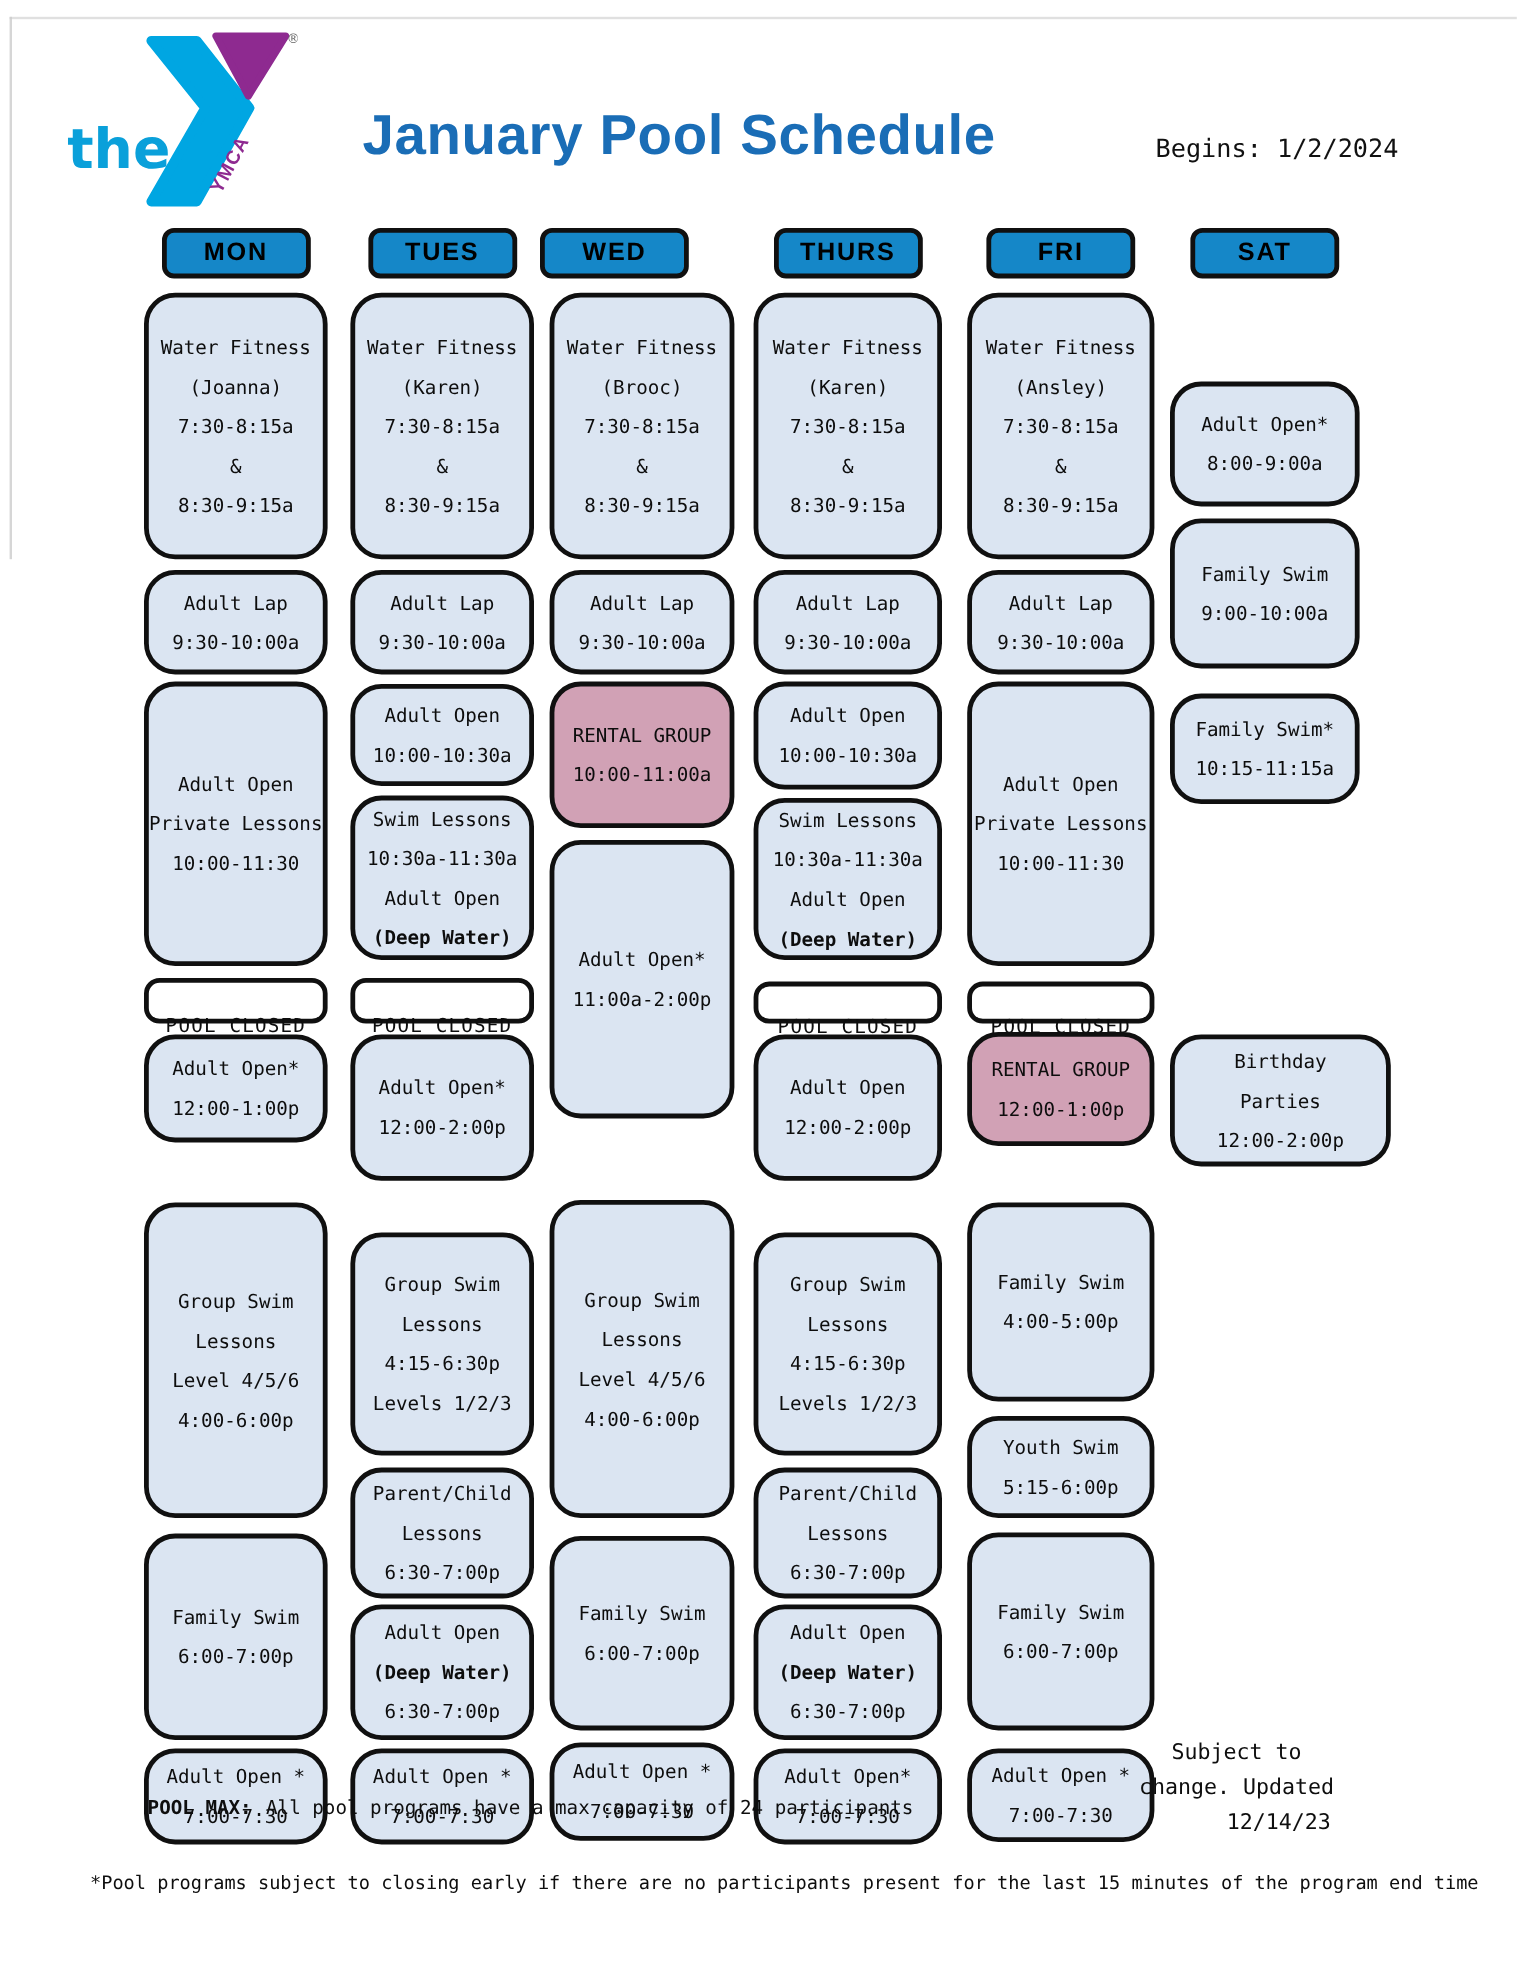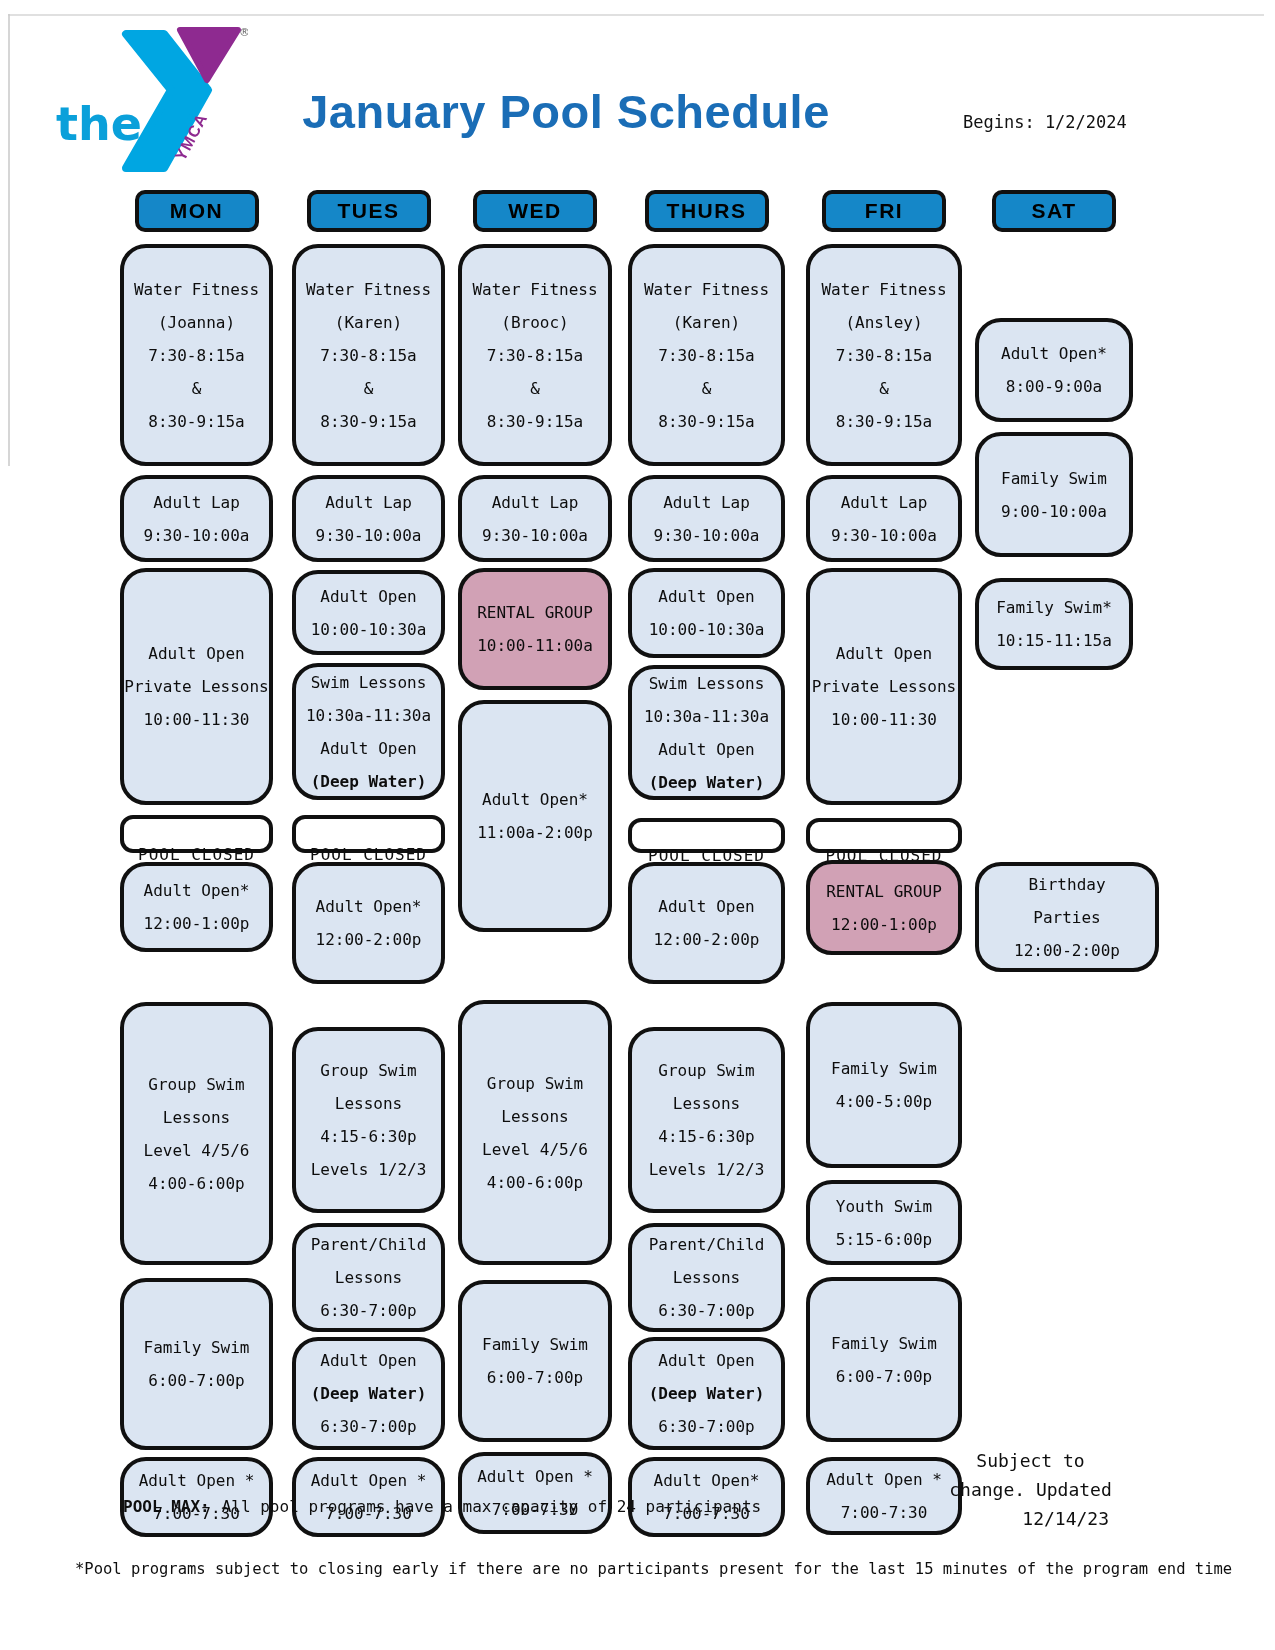"Begins: 1/2/2024" .begins { font-size: 17px -> 21px }
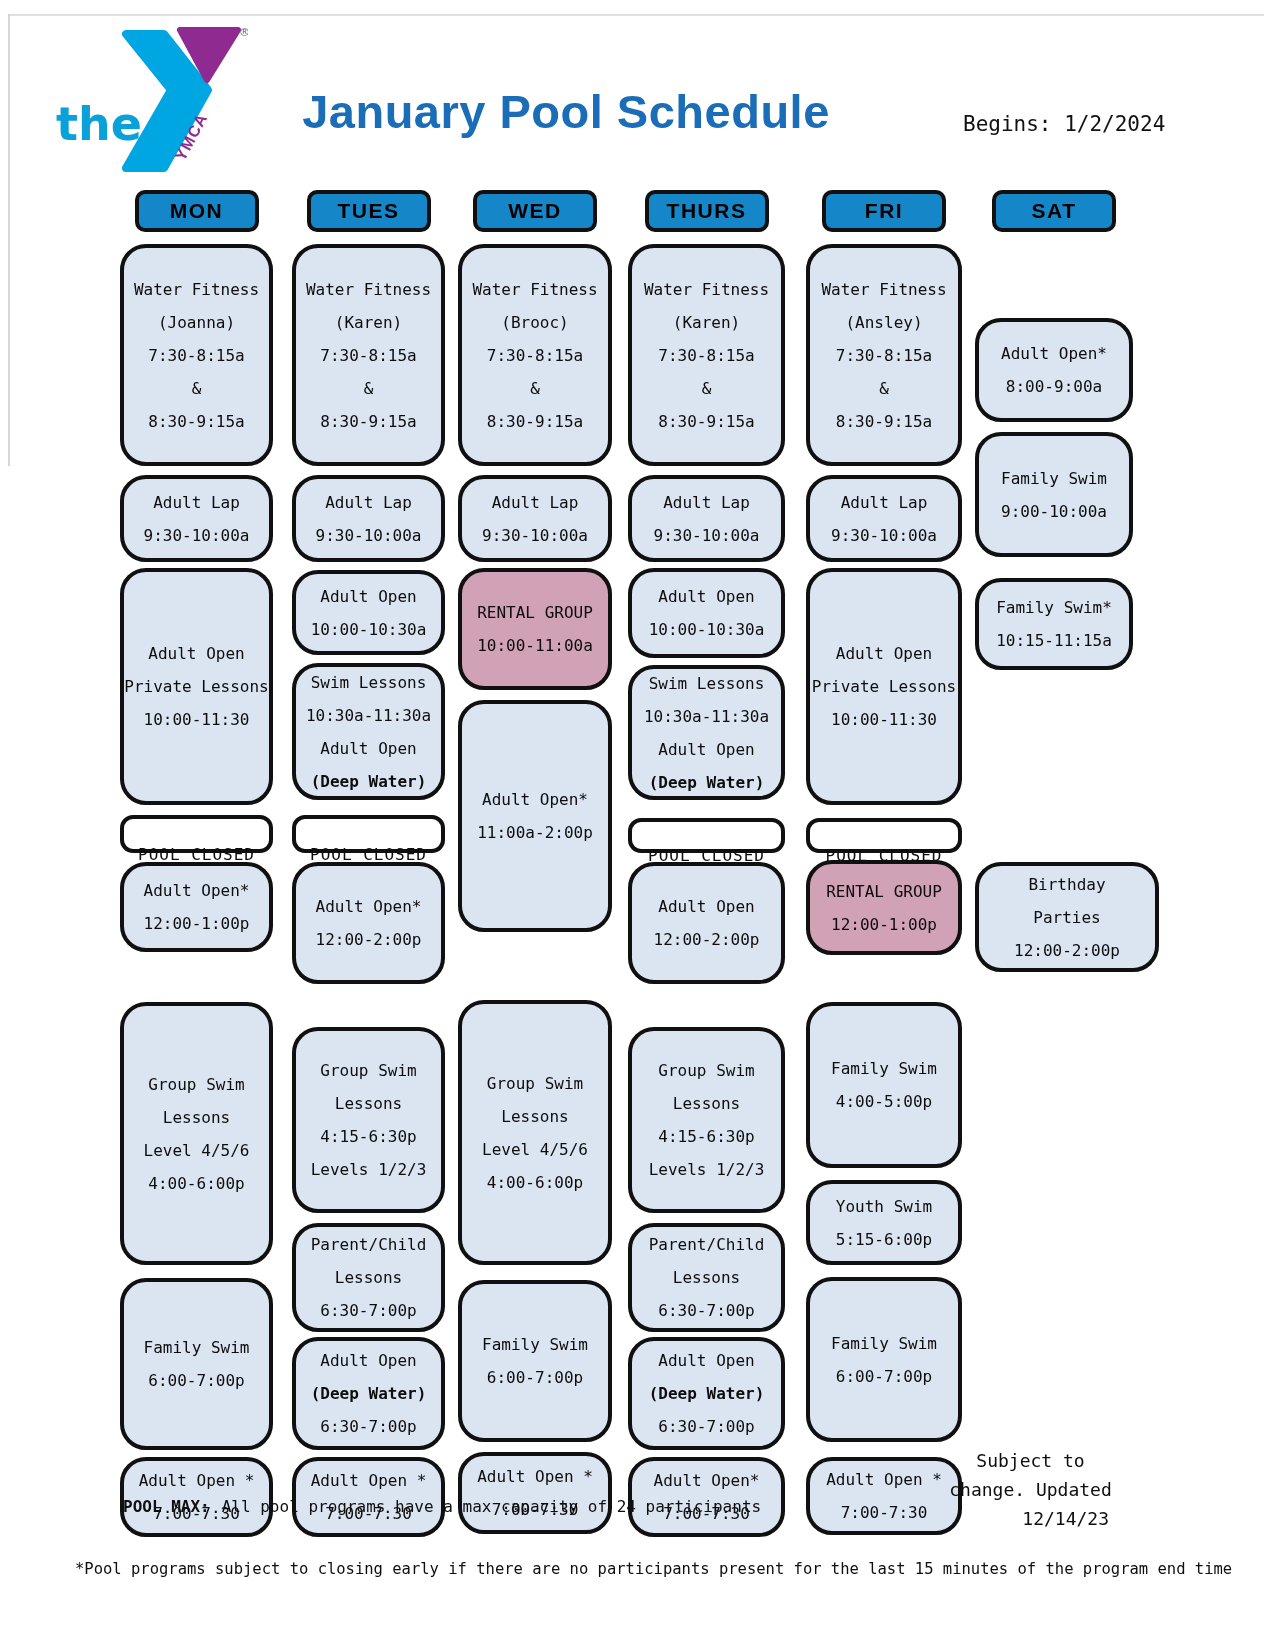"WED" div.day-header { left: 473px -> 450px }
